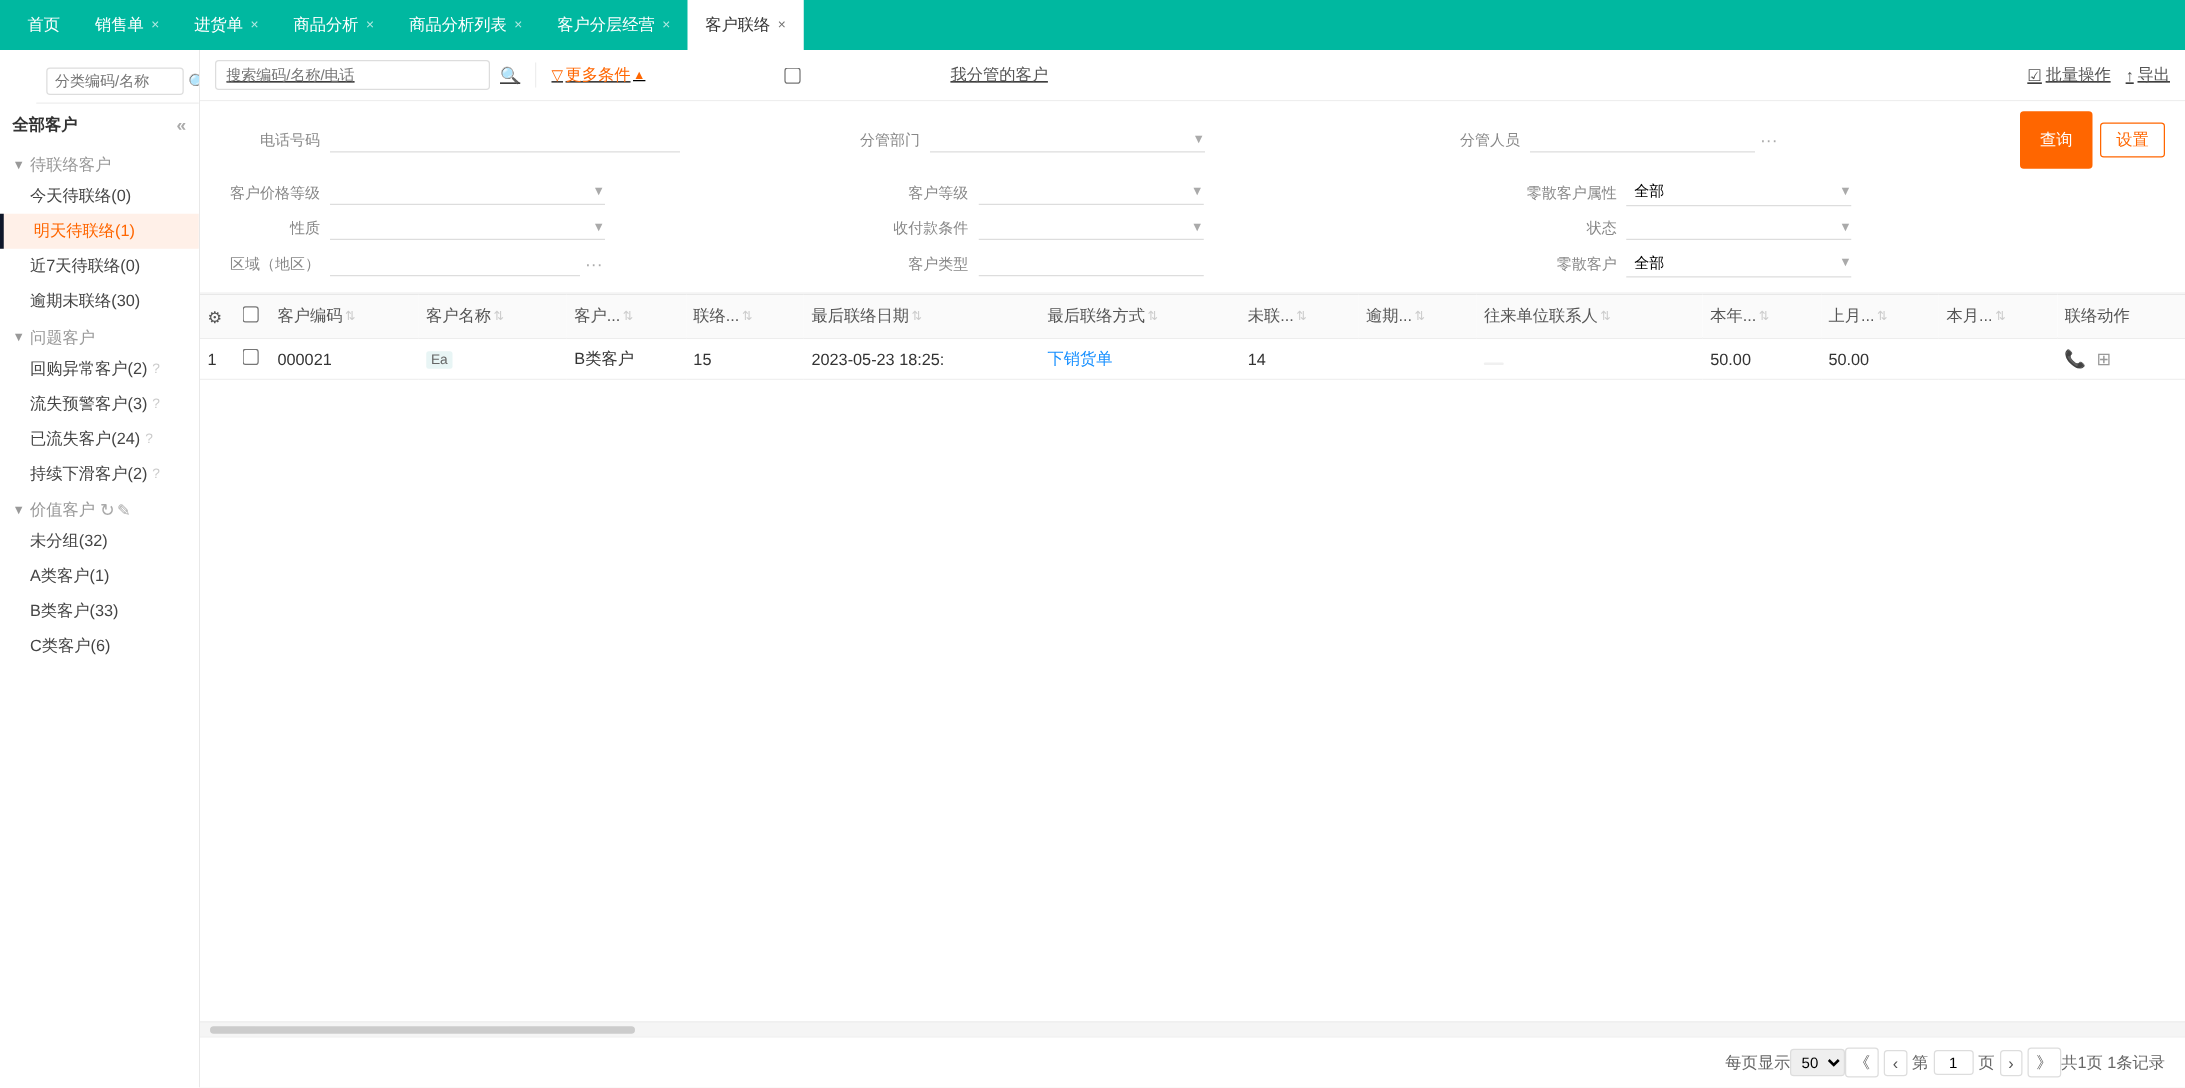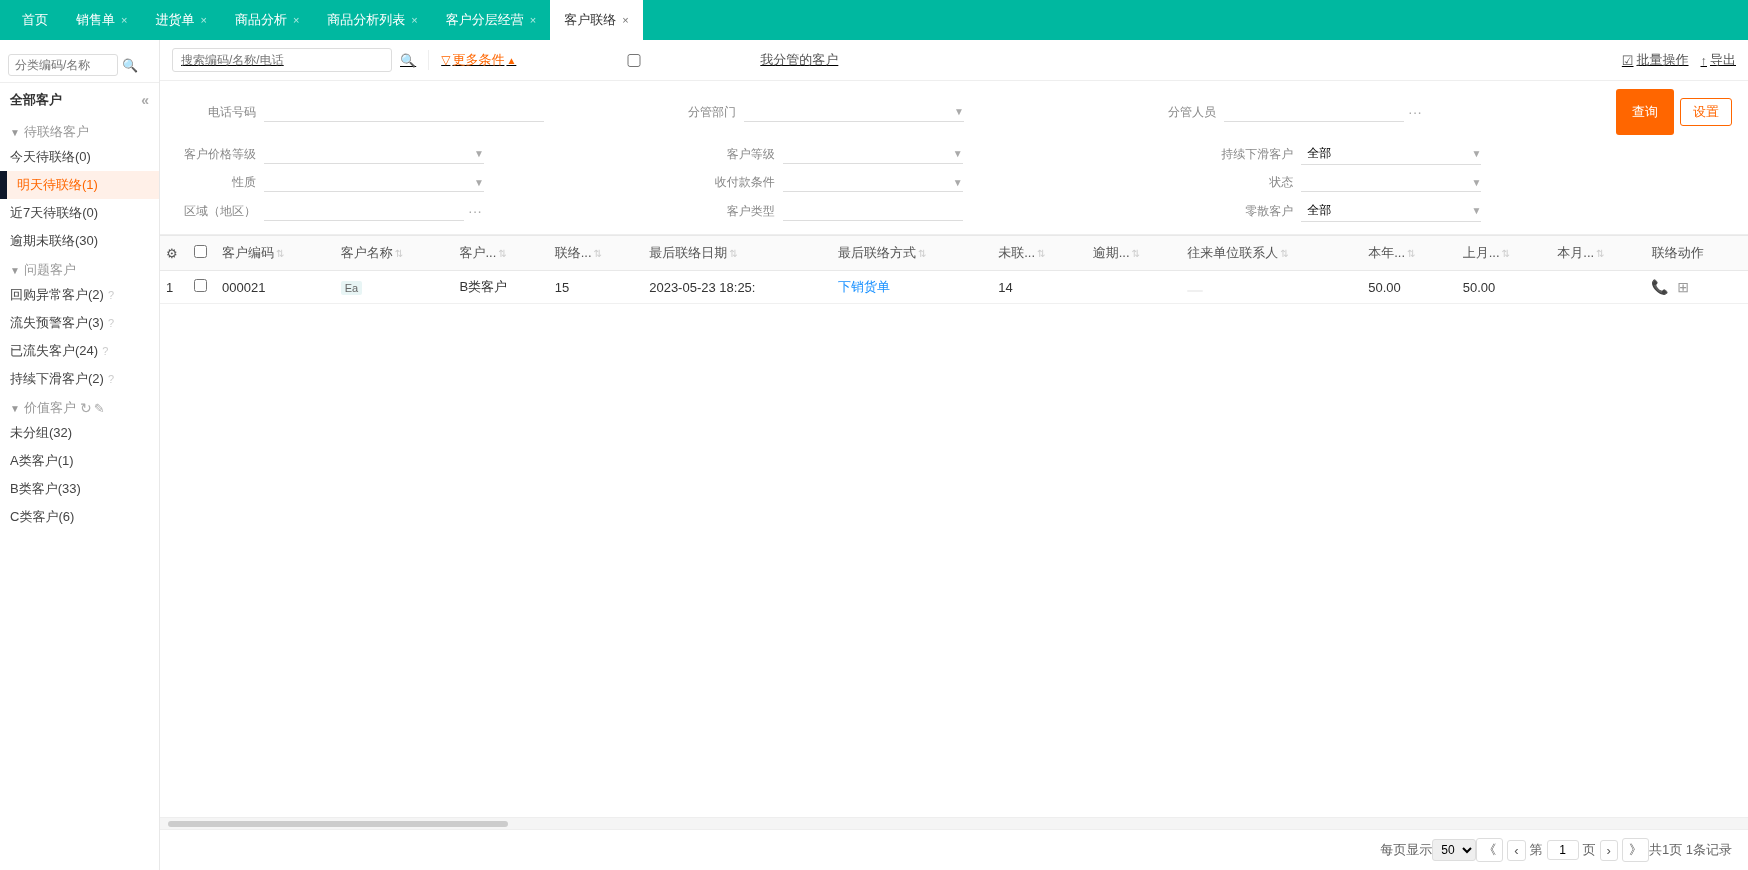"分类编码/名称" .sidebar-search { margin-left: none -> 29px }
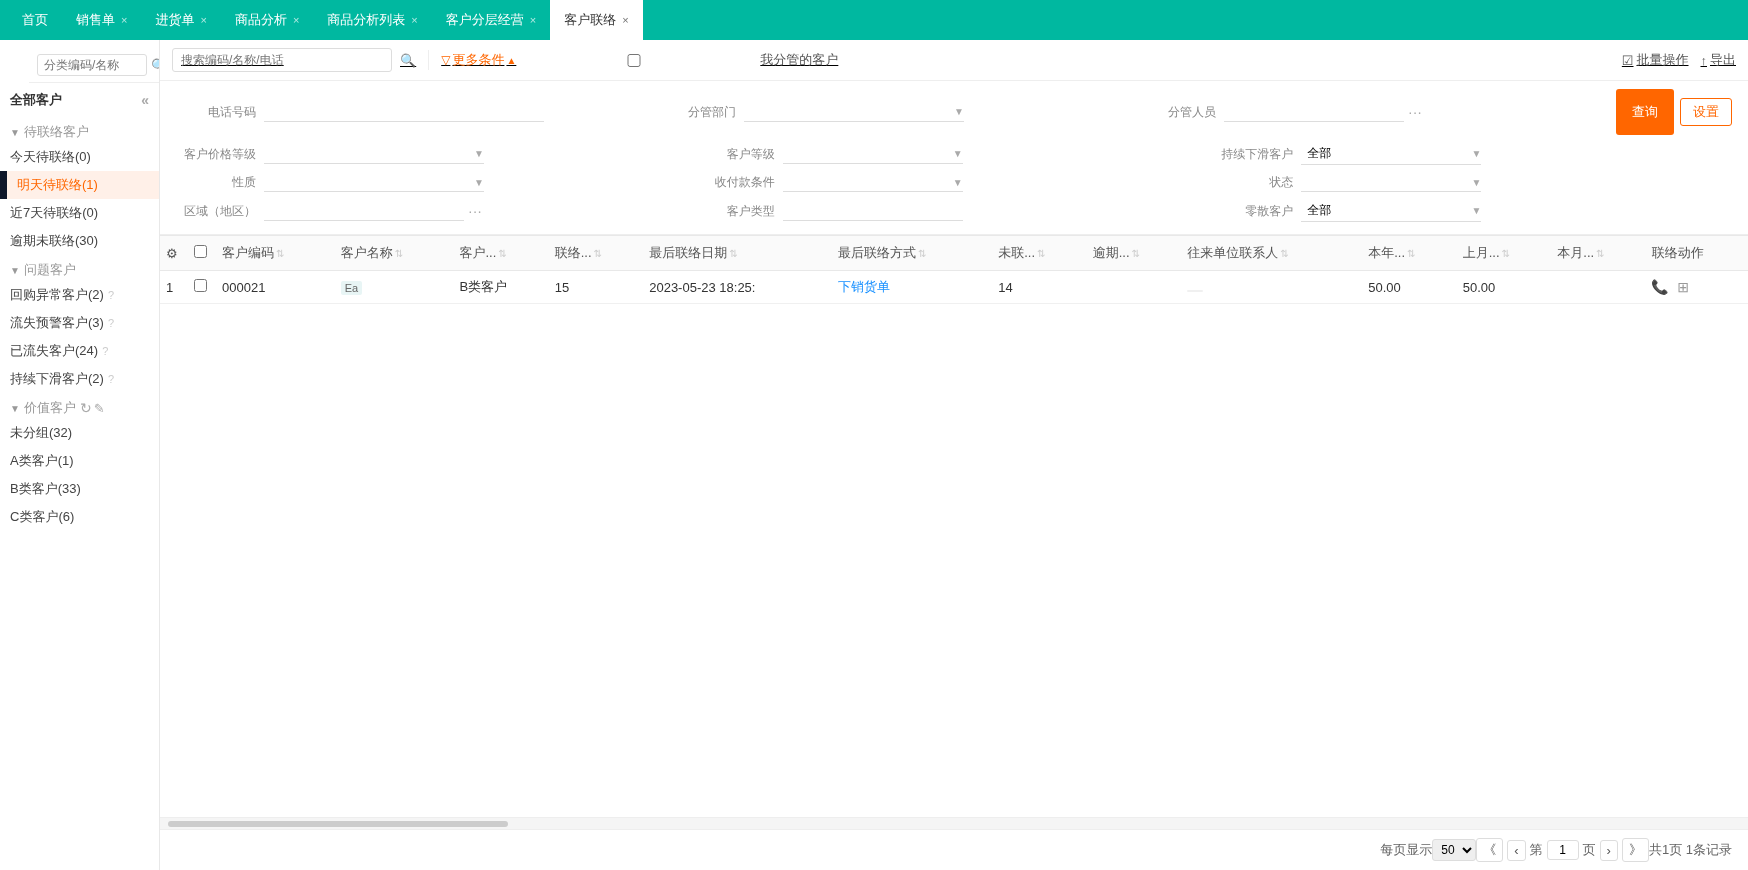"今天待联络(0)" .sidebar-item { padding: 5px 10px 5px 10px -> 5px 10px 5px 24px }
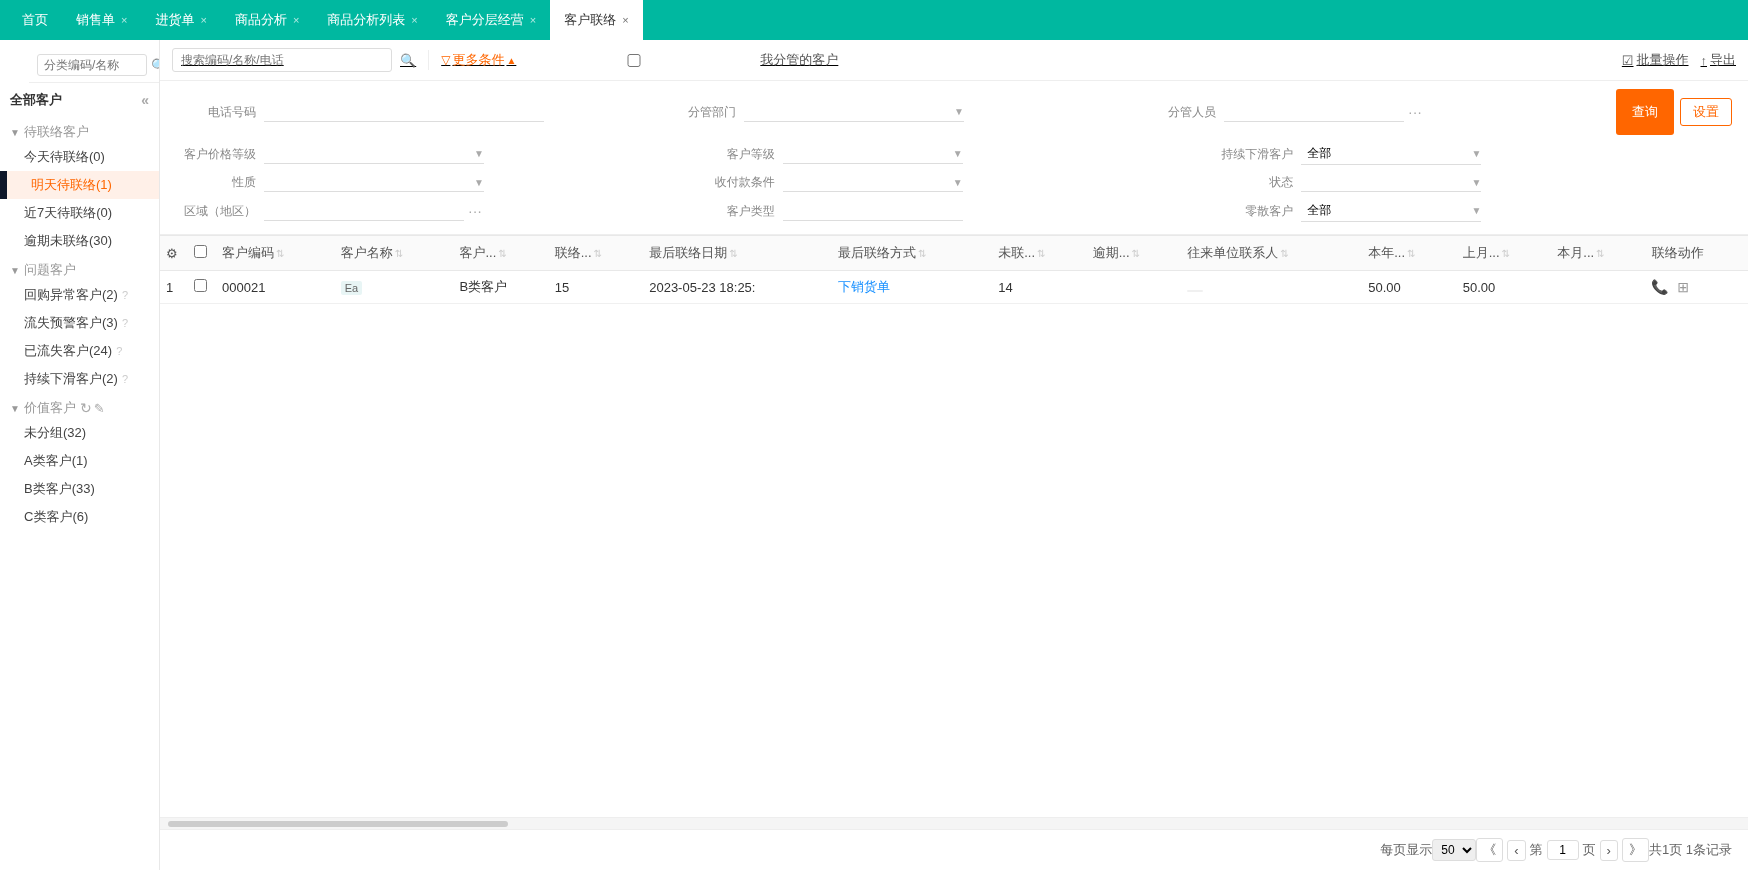"持续下滑客户" label { text: 持续下滑客户 -> 零散客户属性 }
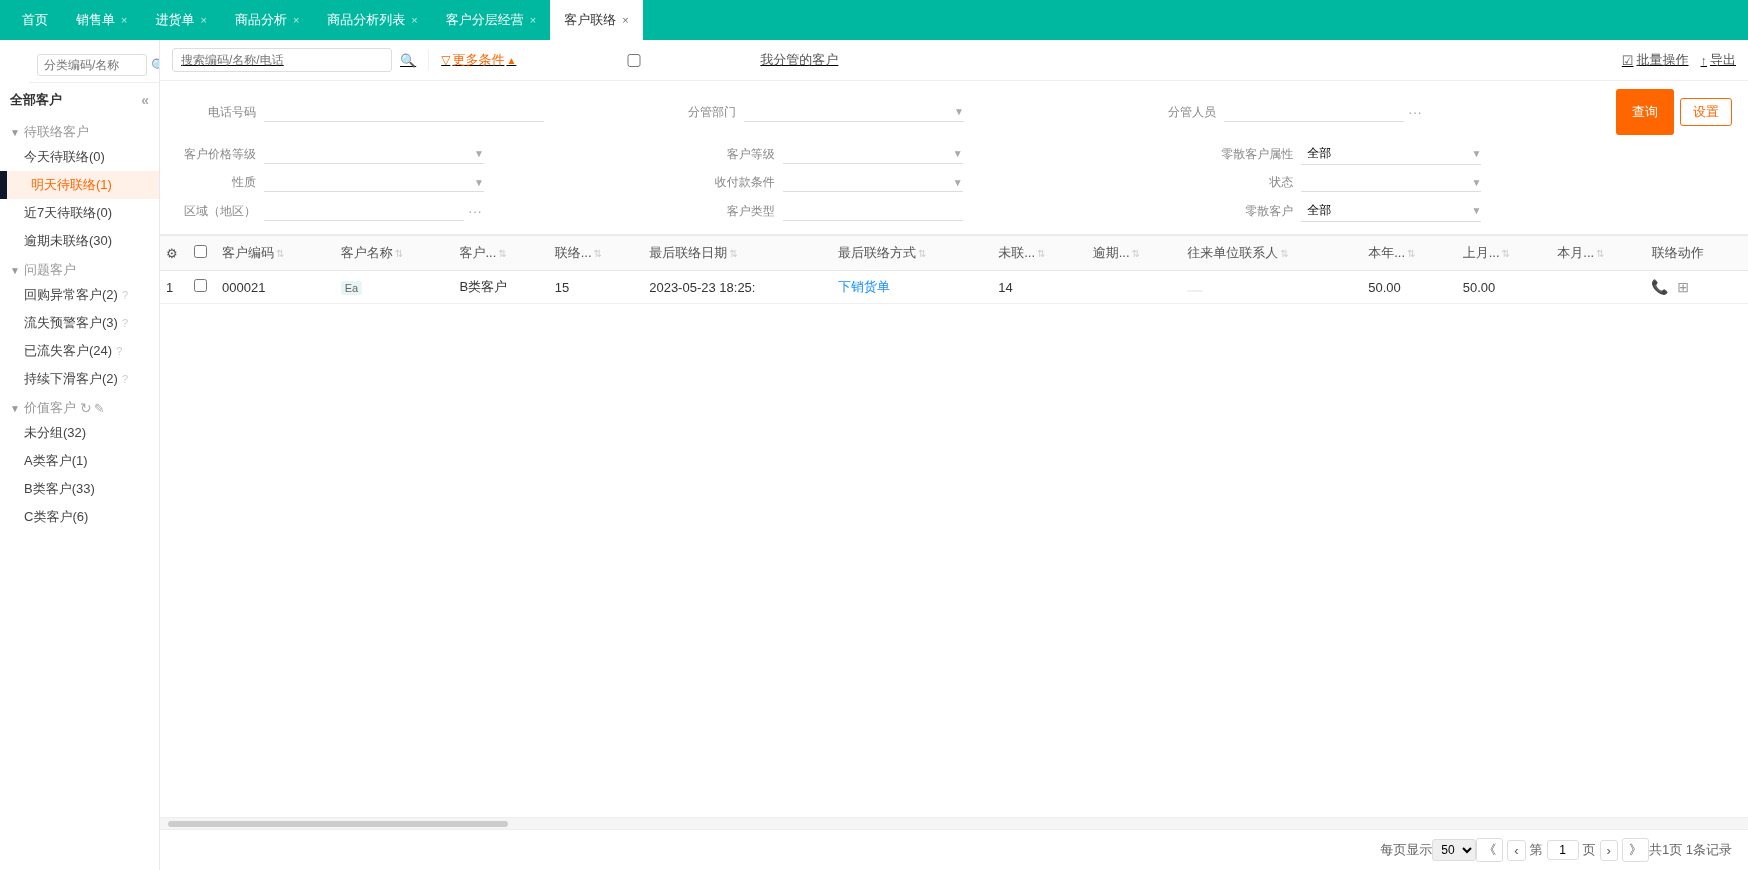"明天待联络(1)" .sidebar-item.active { border-left: 7px solid #0f172a -> 3px solid #0f172a }
